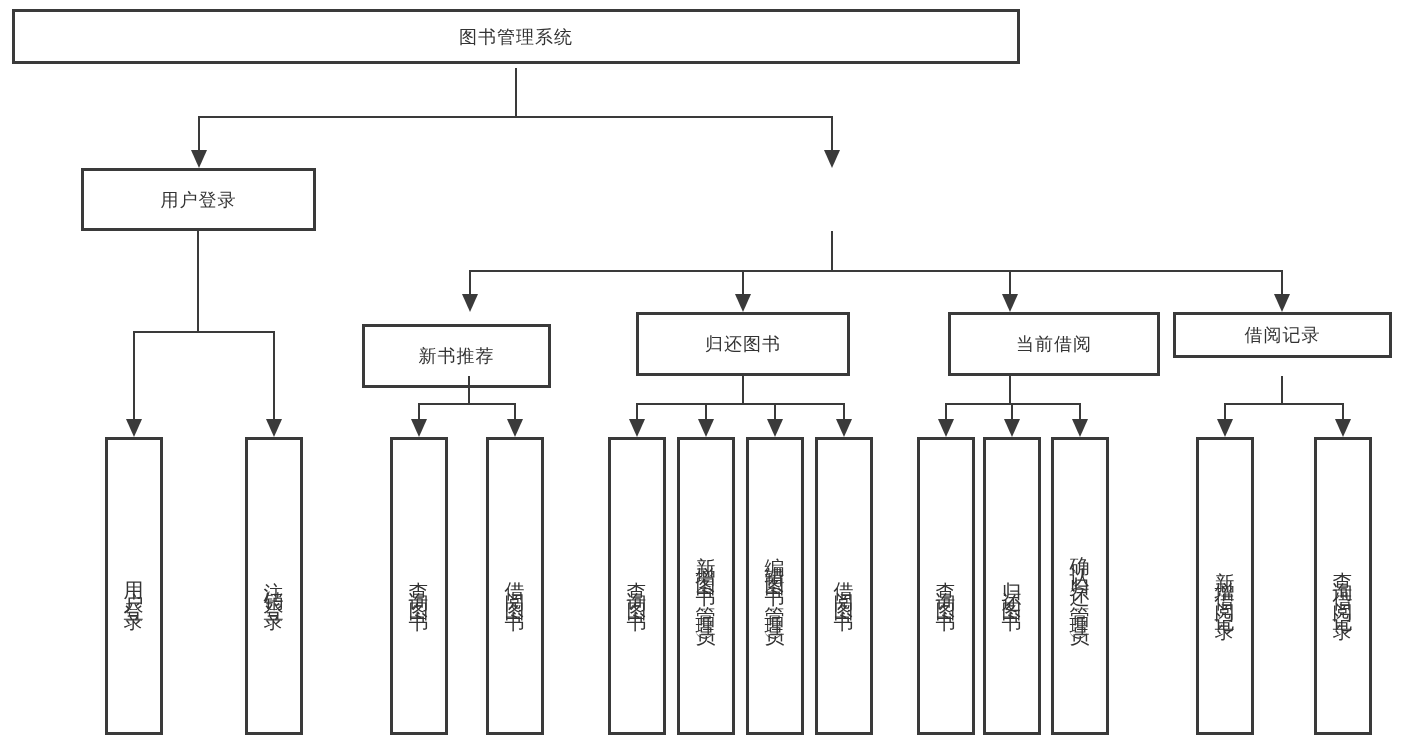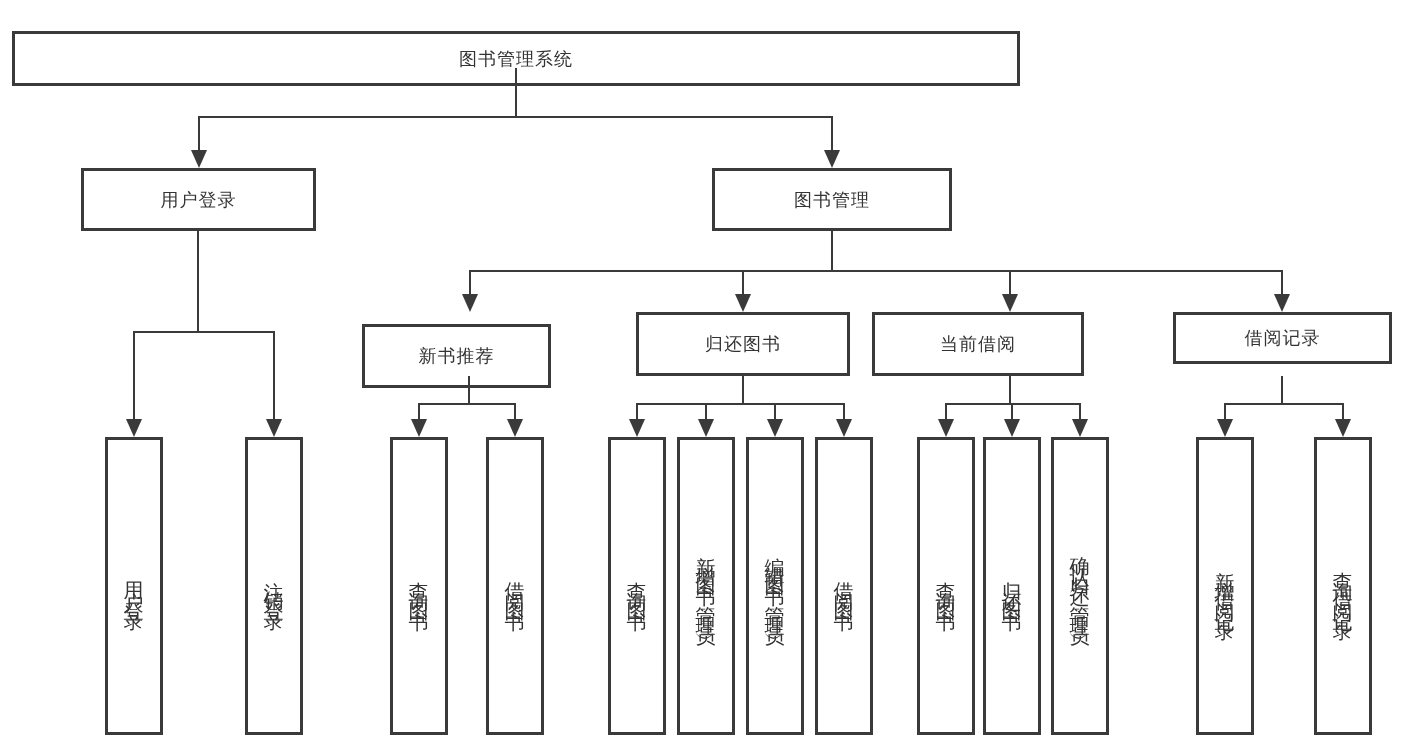"图书管理系统" div.box { top: 31px -> 9px }
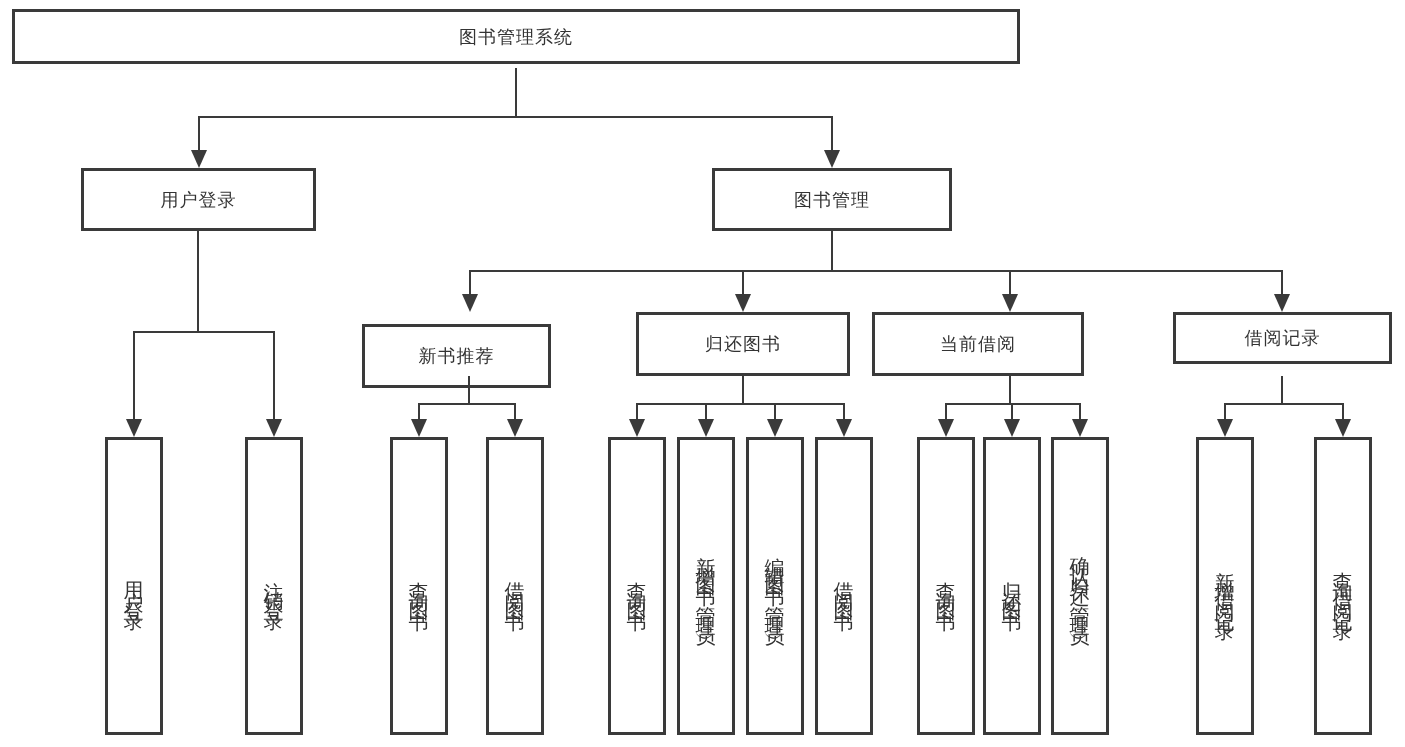"图书管理" div.box { html: <div>图书管理</div> -> none }
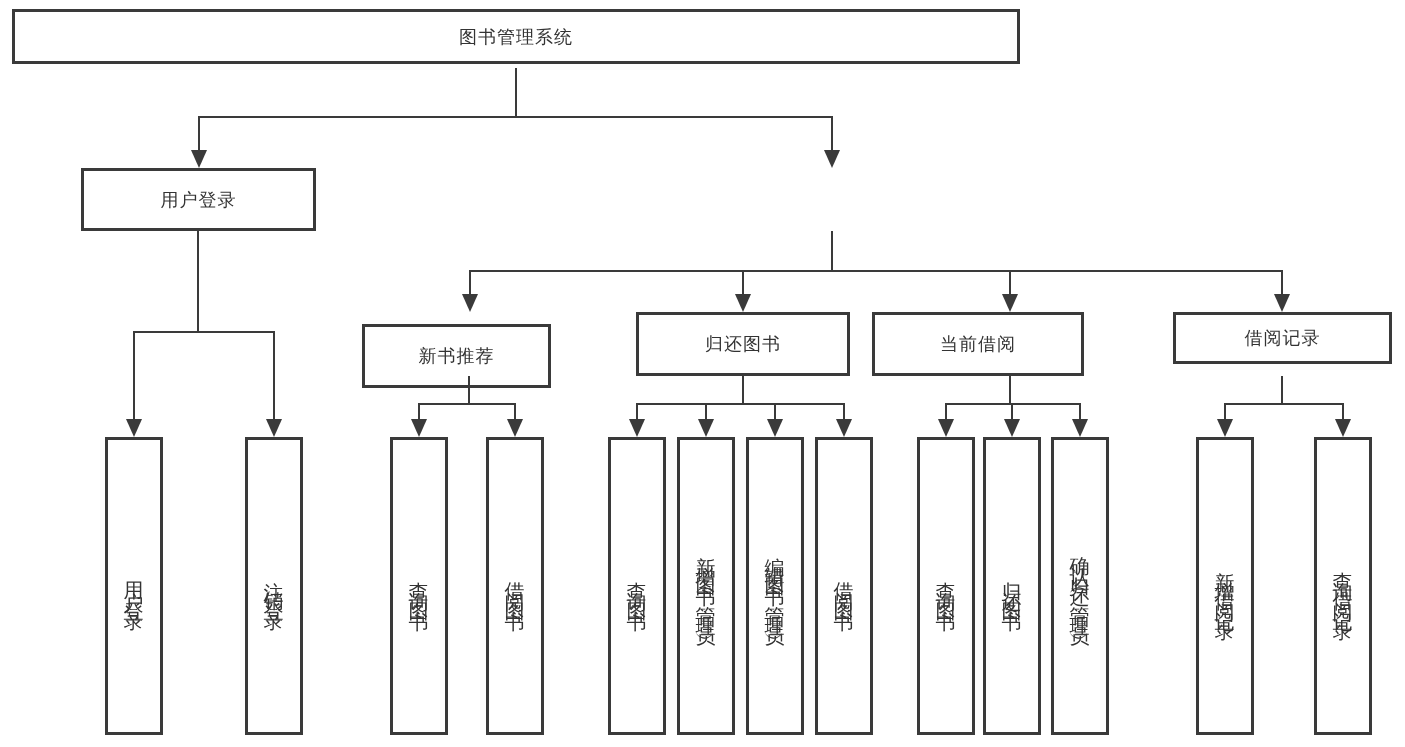"当前借阅" div.box { left: 872px -> 948px }
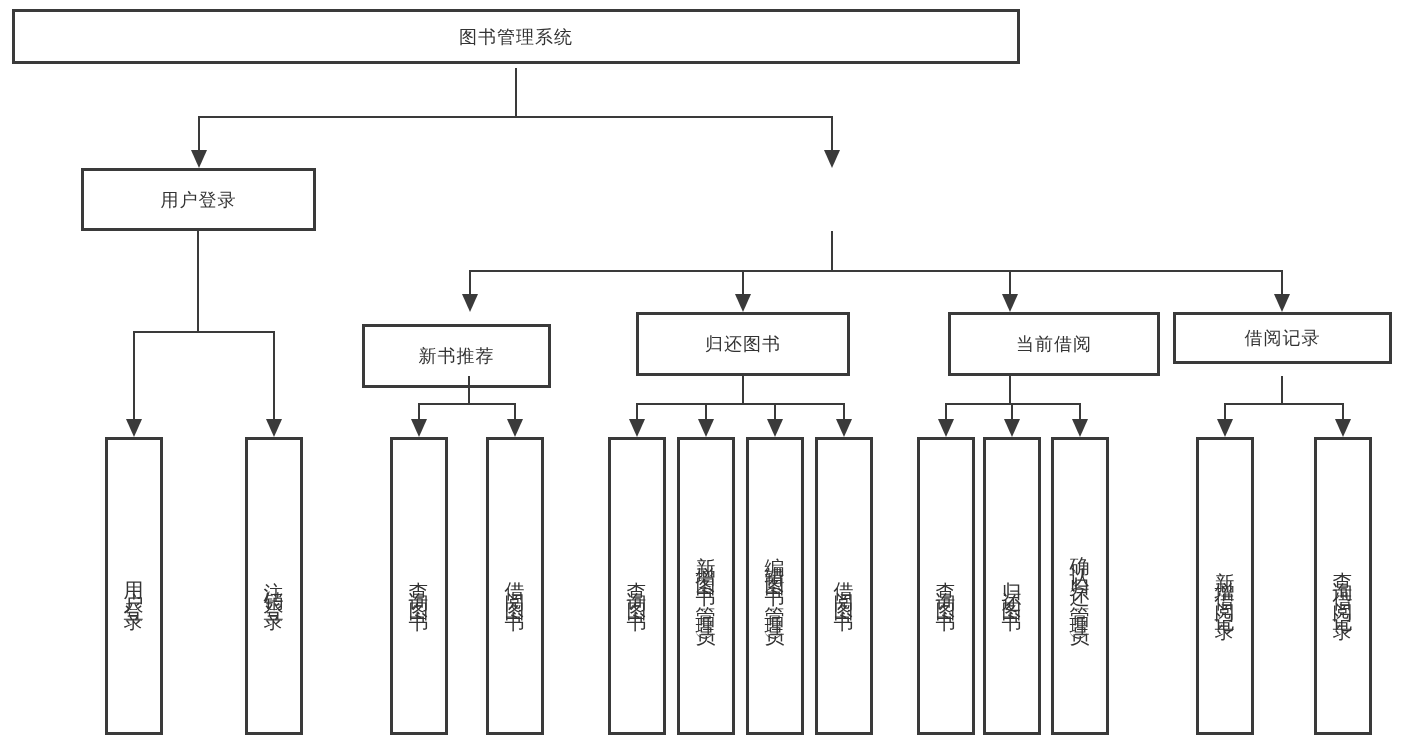"借阅记录" div.box { height: 52px -> 46px }
